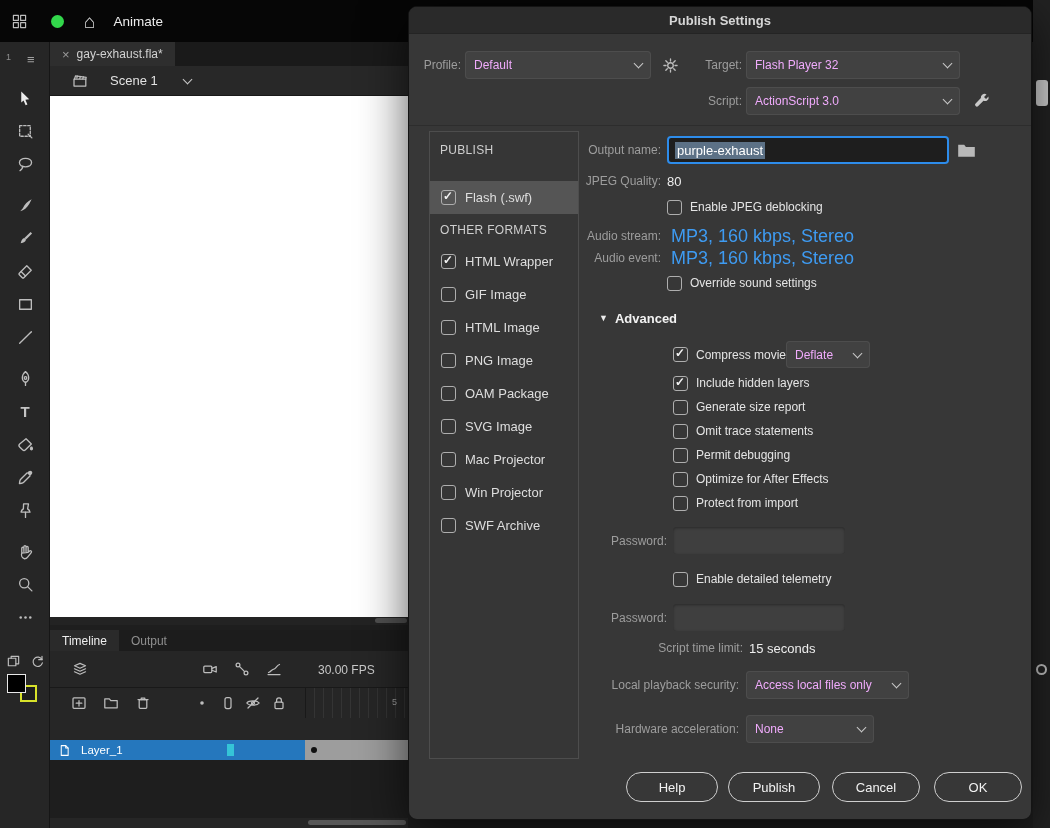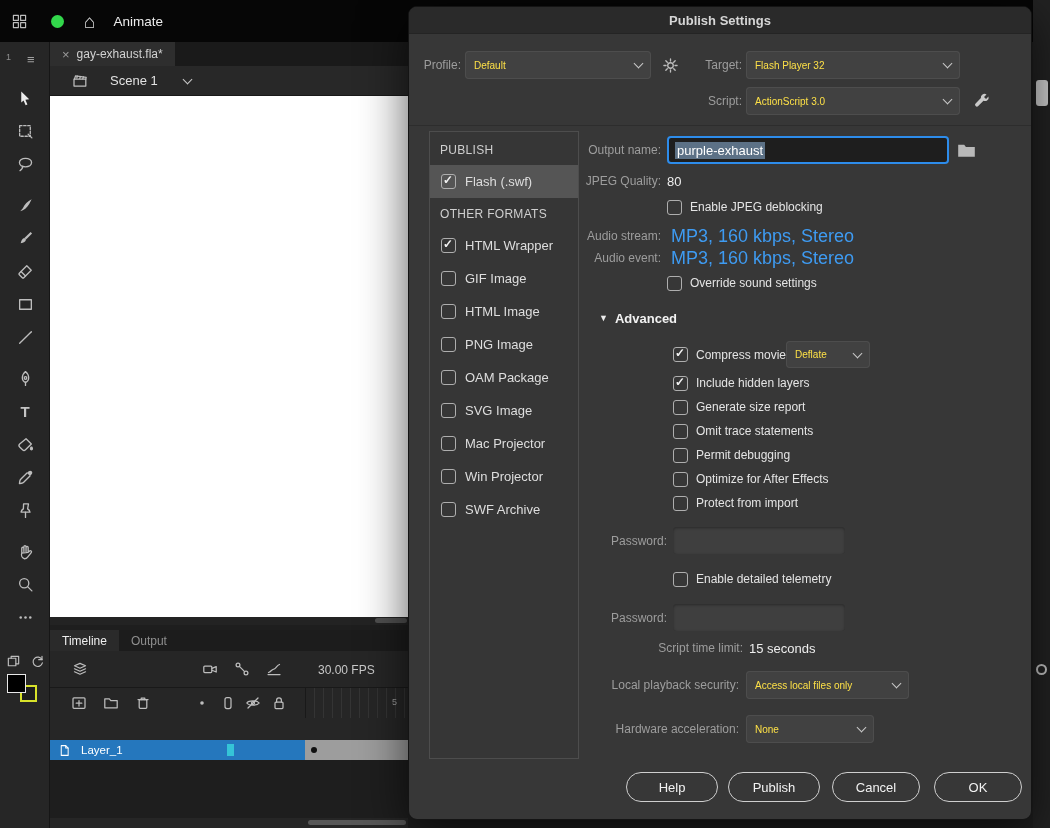"Default" .dd { color: #fde047 -> #f0abfc; font-size: 10px -> 12px }
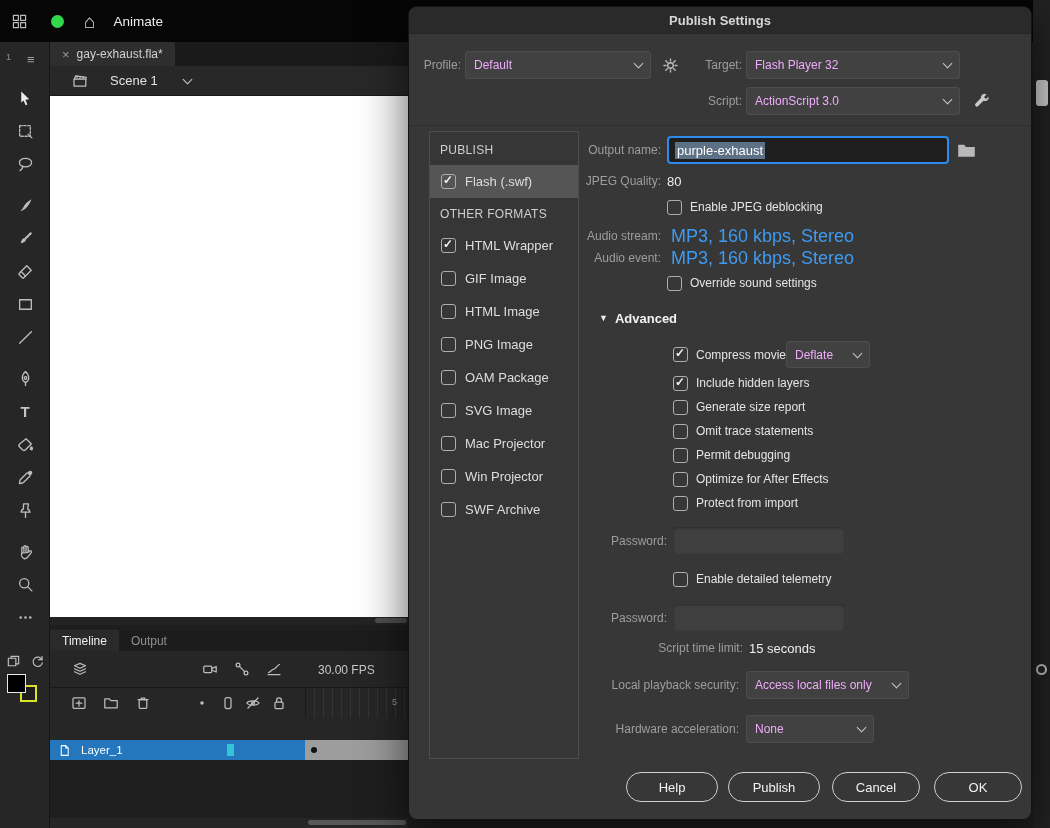"Flash (.swf)" .pitem.selected { margin-top: none -> 16px }
